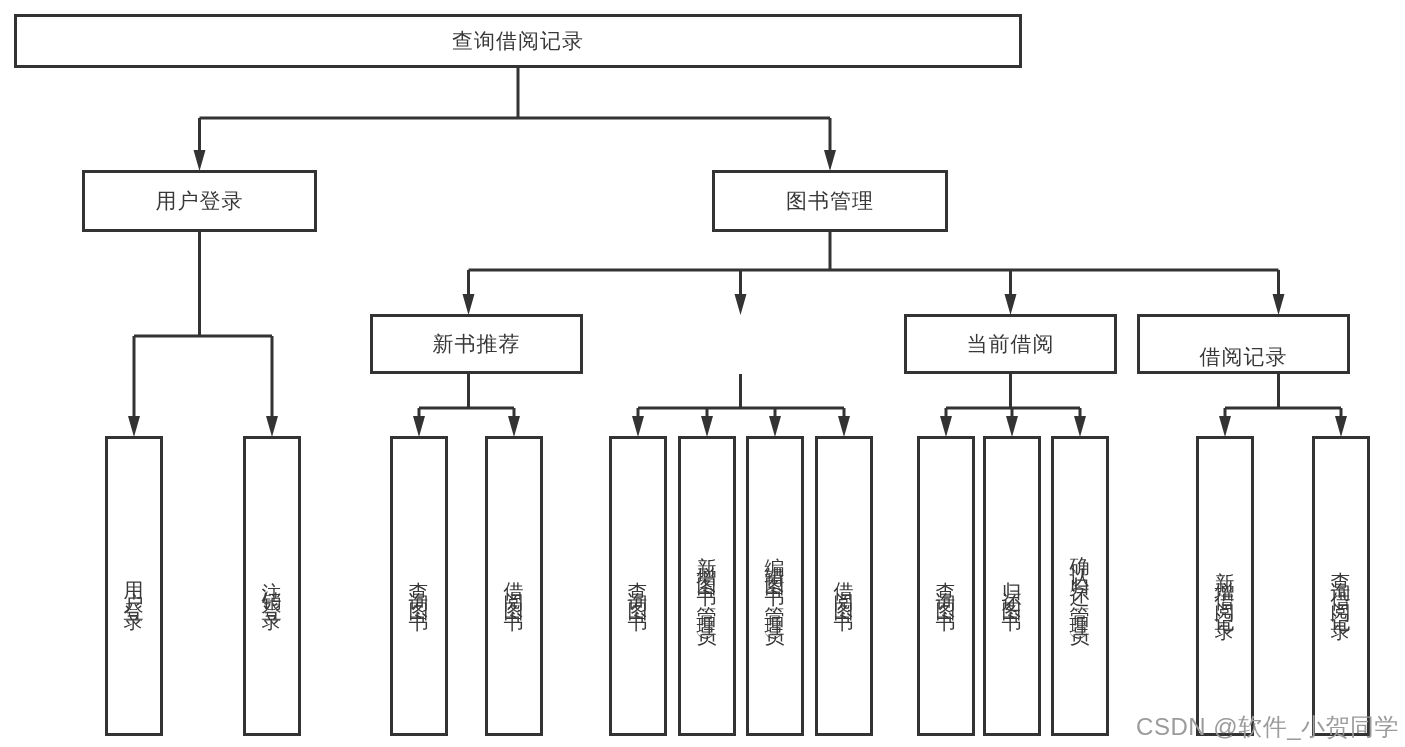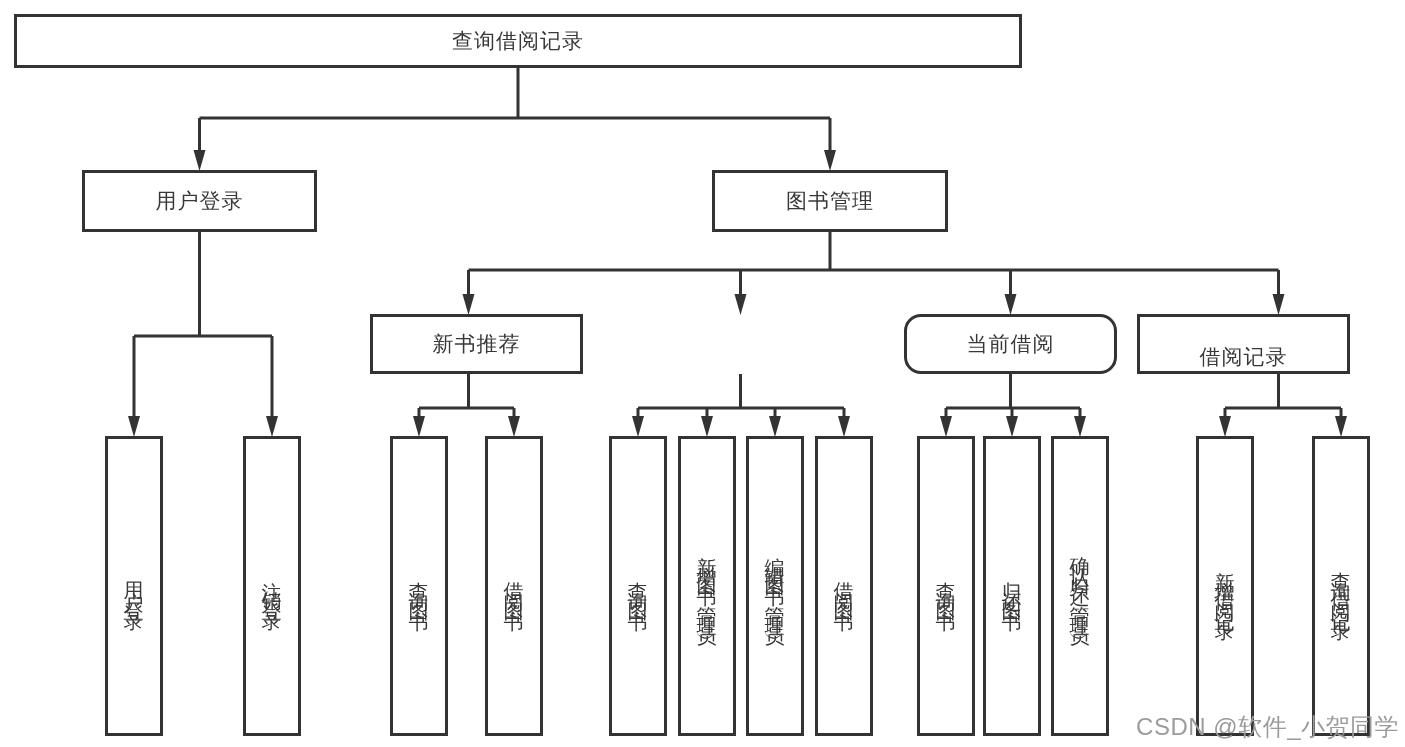"当前借阅" div.node { border-radius: 17px -> none }
